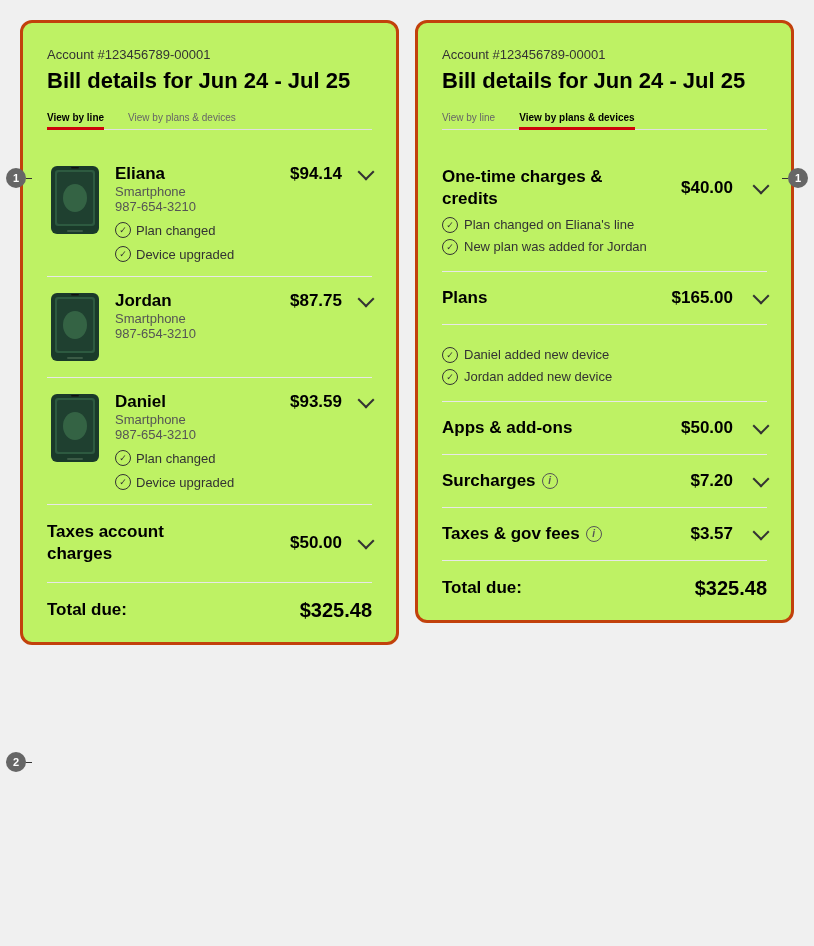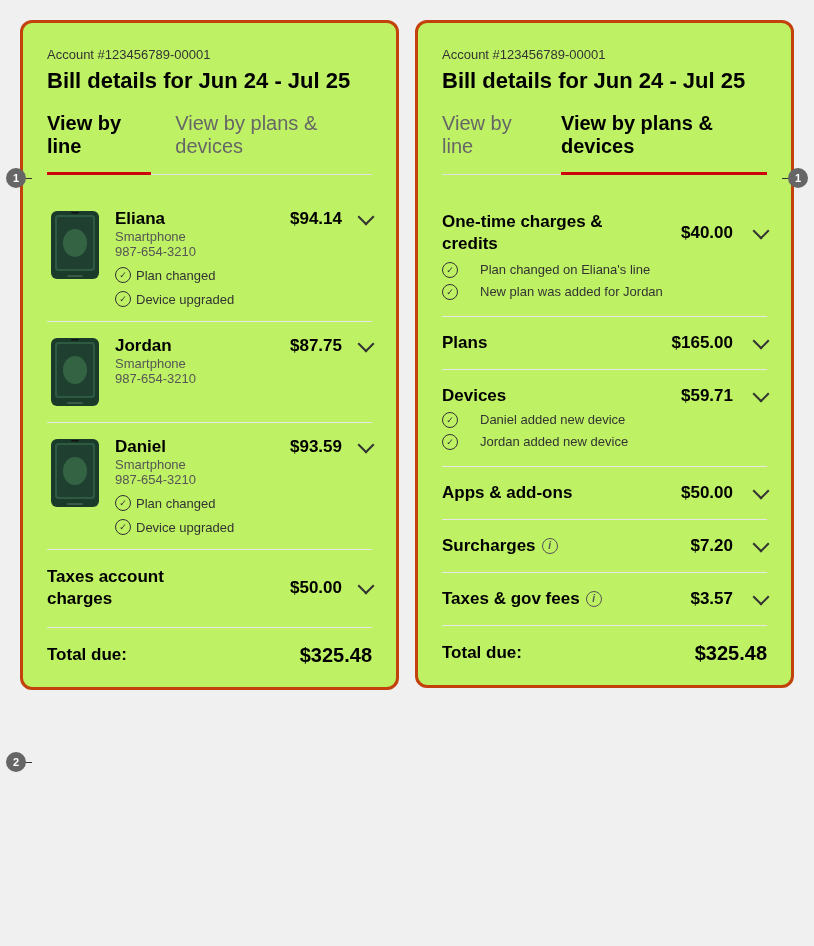"View by line" .tab { font-size: 20px -> 10px; padding-bottom: 14px -> 4px }
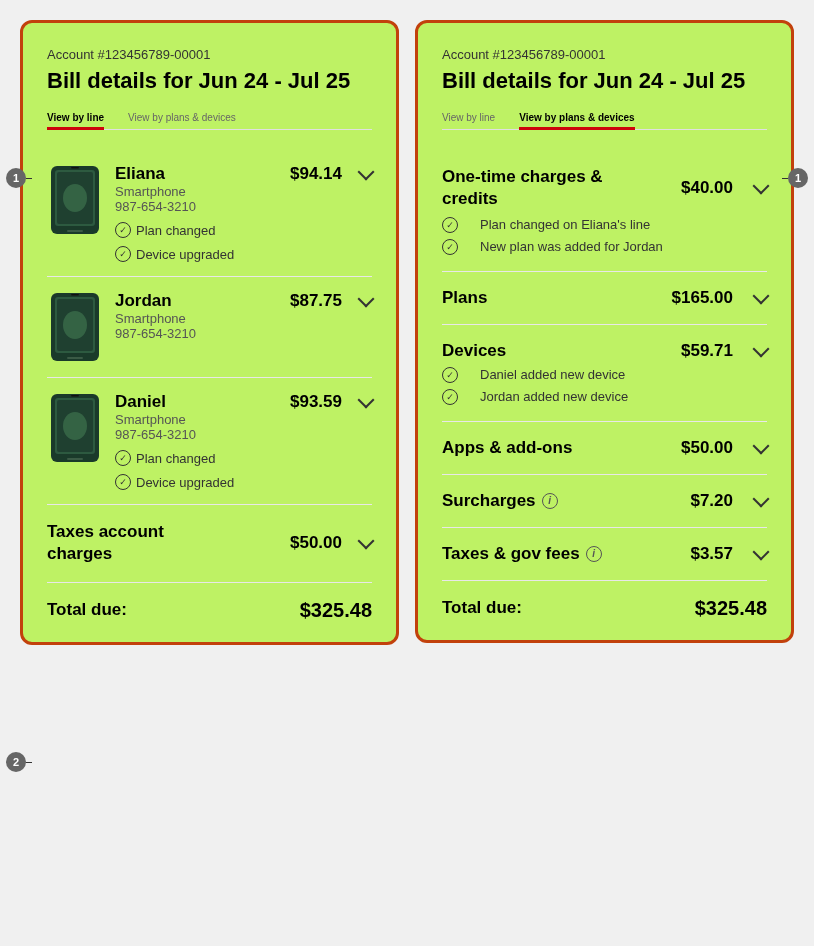"Plan changed on Eliana's line" .sub-item { gap: 22px -> 6px }
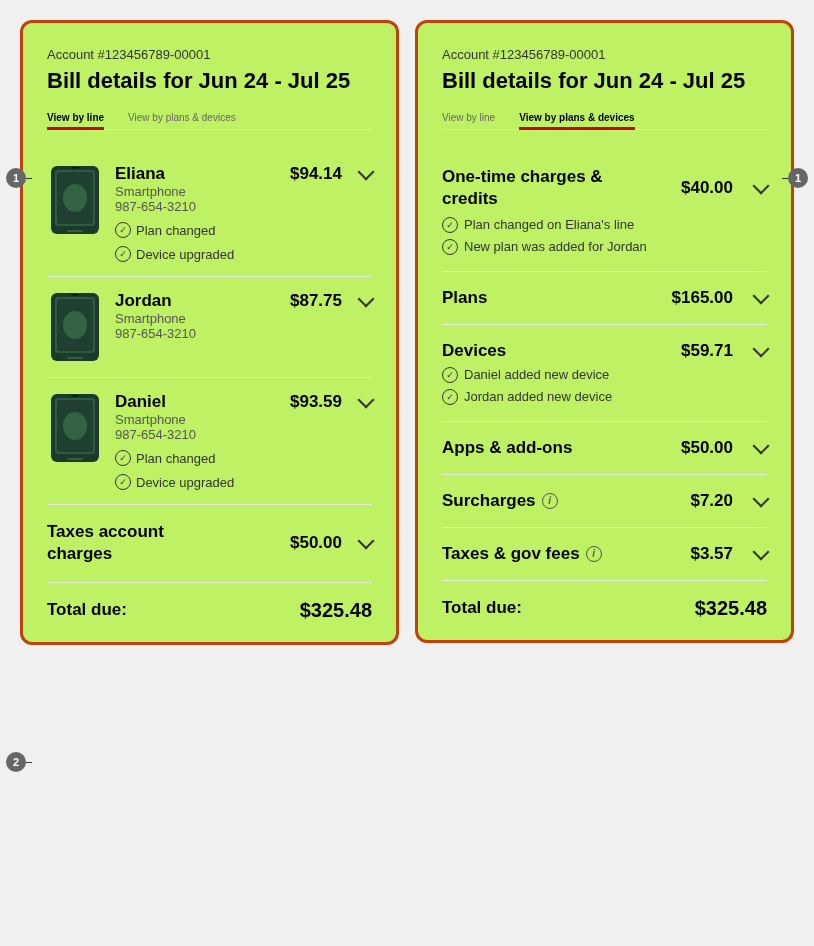"Devices" div.category-row { html: <div> <div>Devices</div> <div> <span>$59.71</span> <span></span> </div> </div> -> none }
